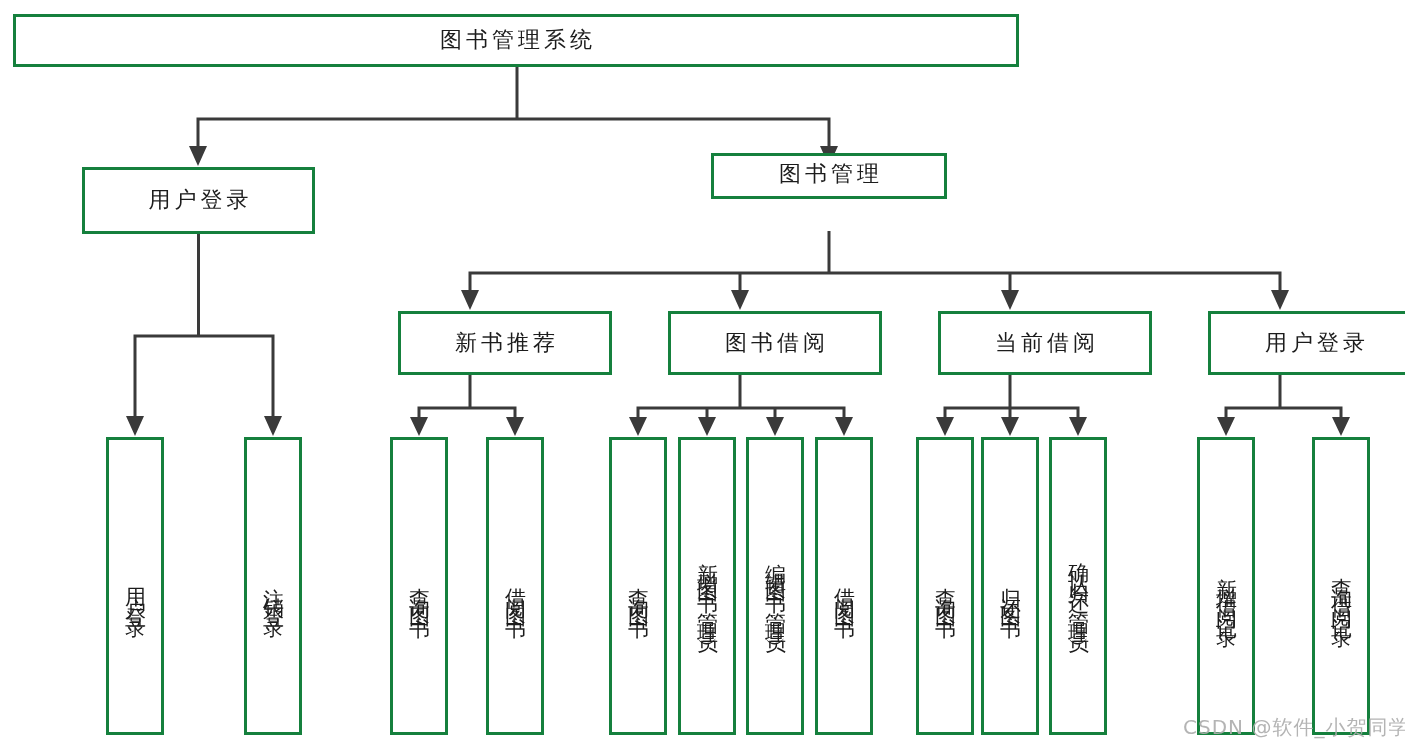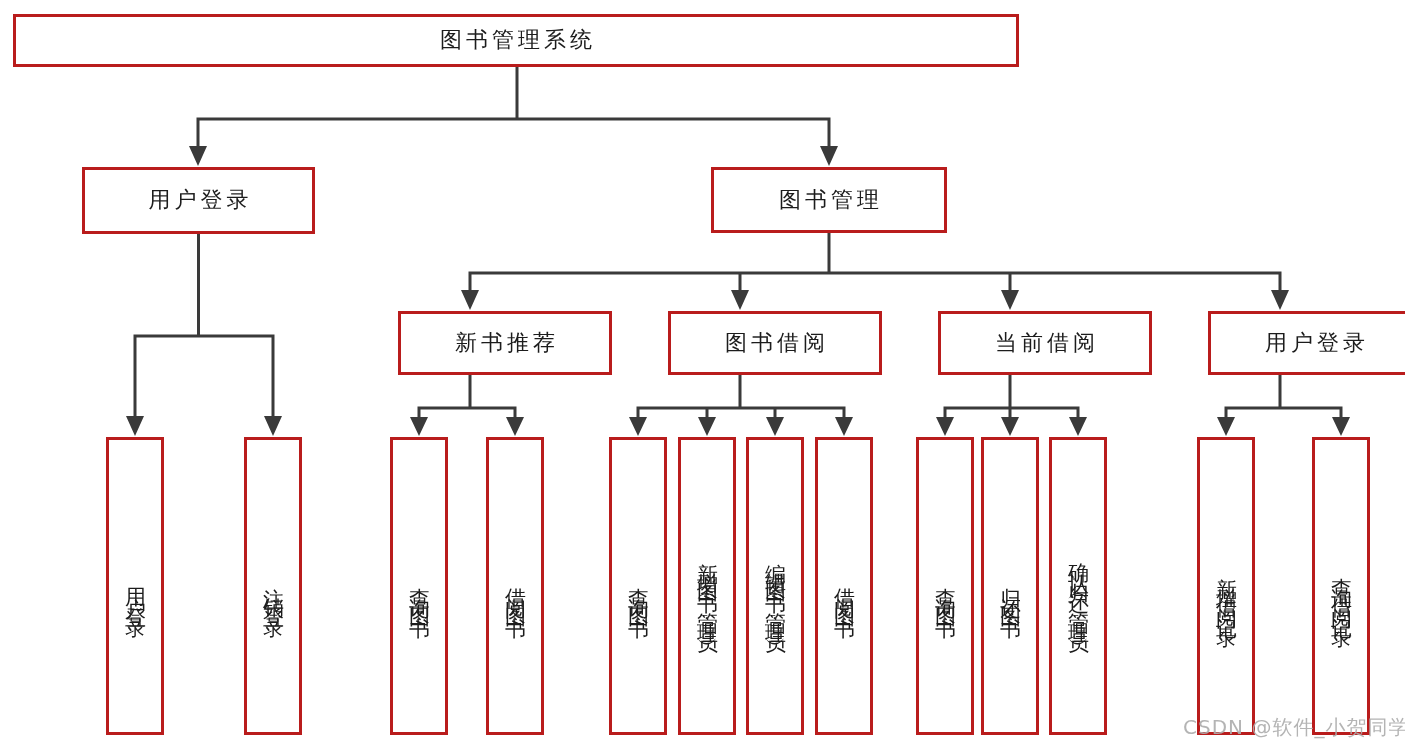"图书管理系统" .box { border: 3px solid #b91c1c -> 3px solid #15803d }
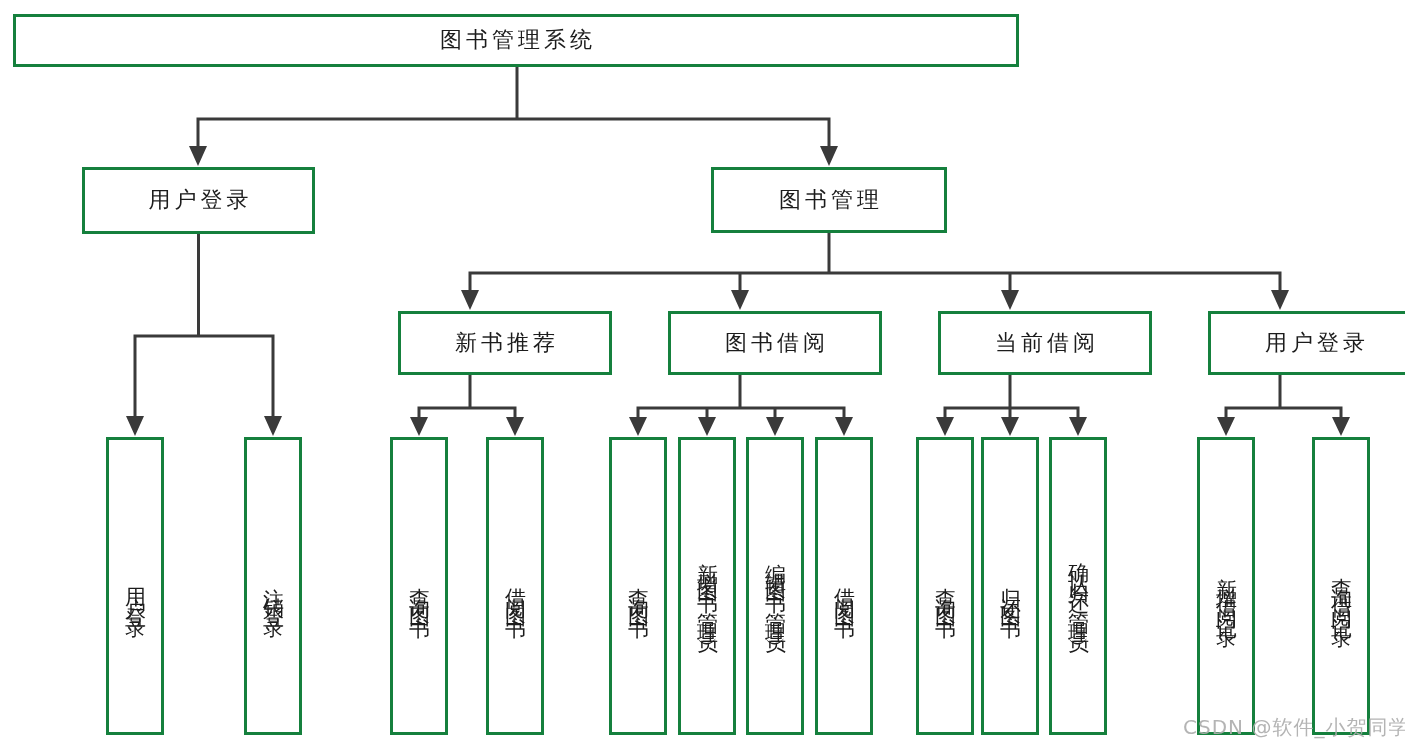"图书管理" .l2b { font-family: none -> Liberation Mono, monospace; height: 66px -> 46px; top: 167px -> 153px }
